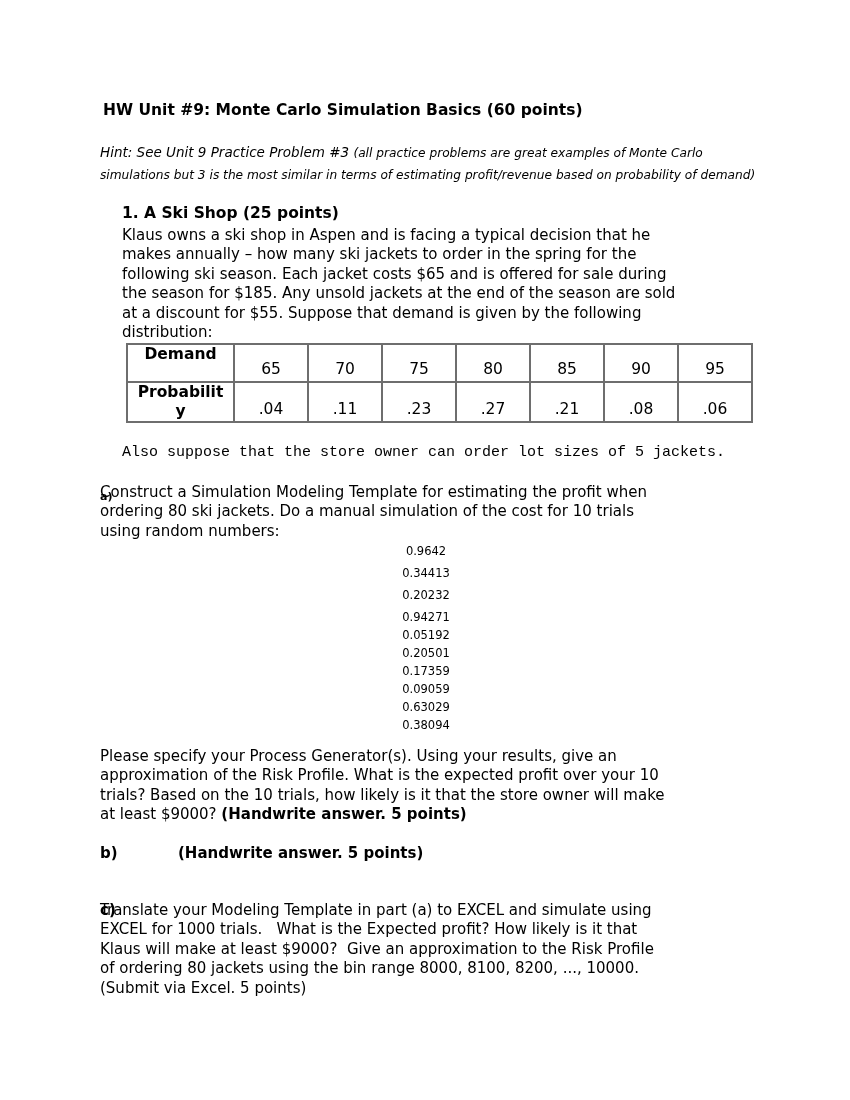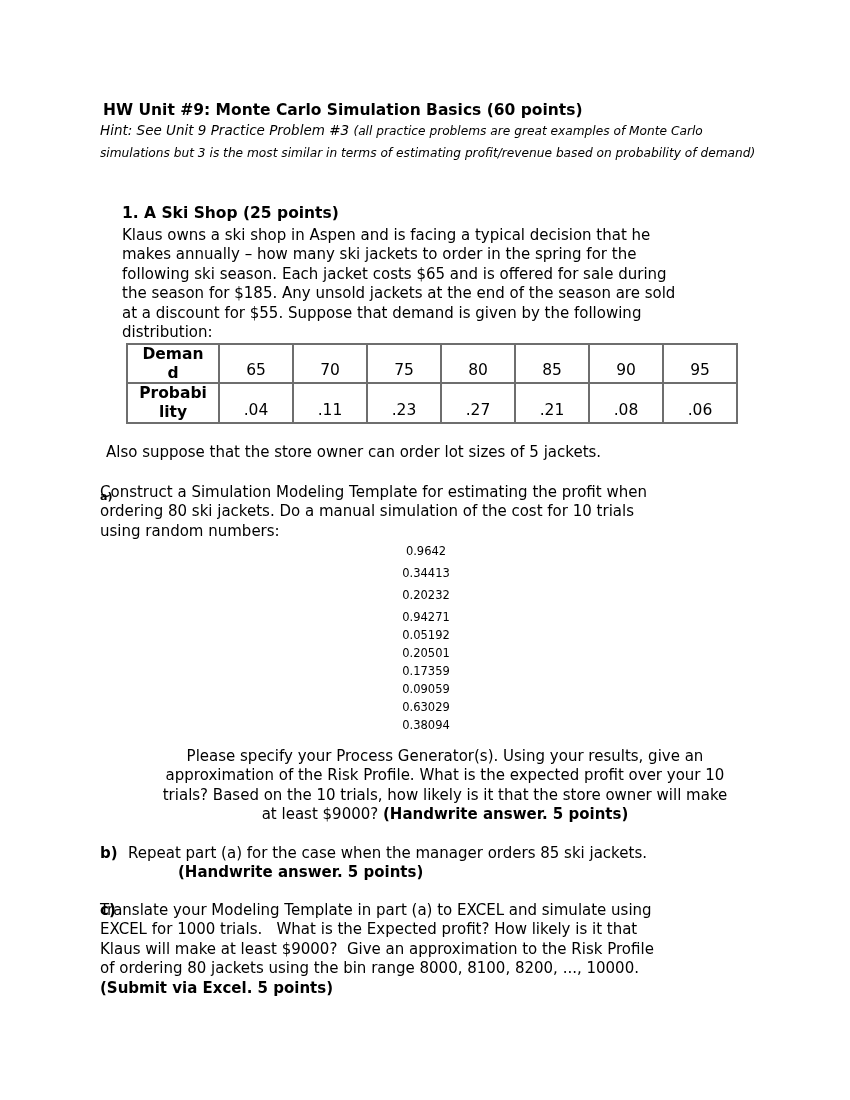"Hint: See Unit 9 Practice" .hint { top: 120px -> 142px }
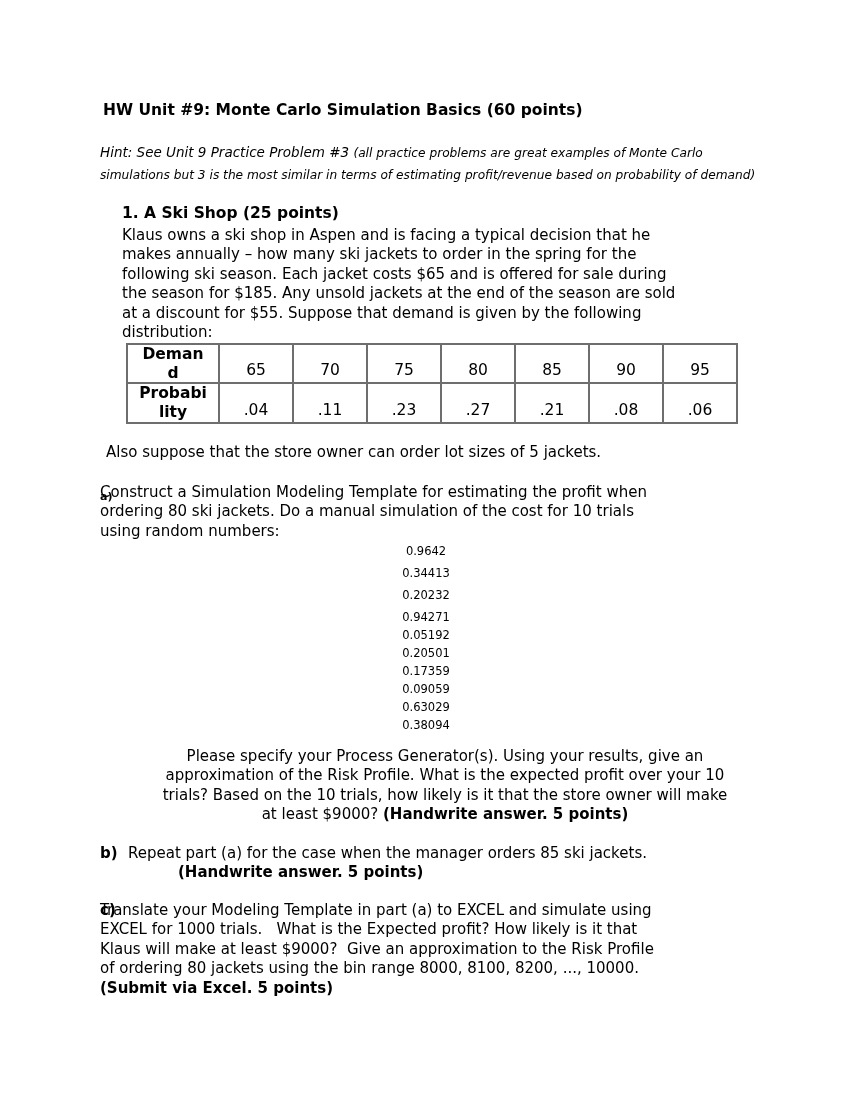"Demand" .dist-table th { width: 92px -> 107px }
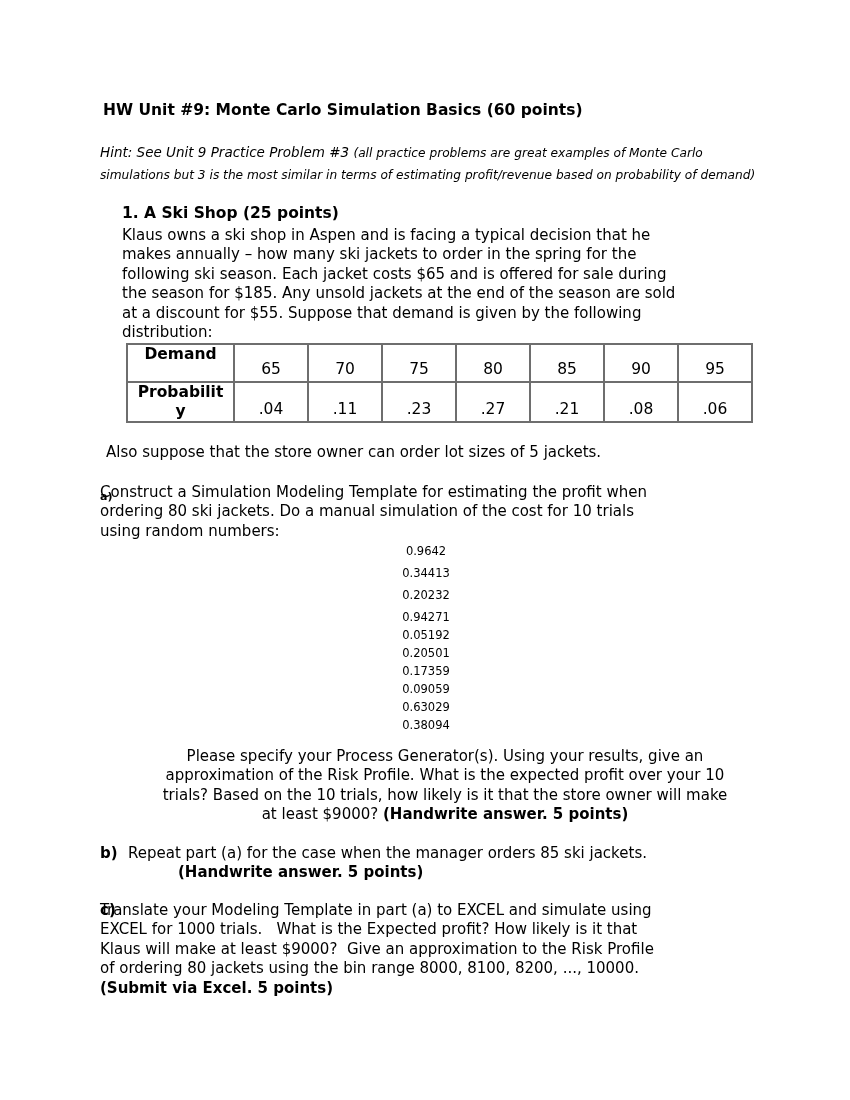"Also suppose that the store" .lot-note { font-family: none -> Liberation Mono, monospace; left: 106px -> 122px }
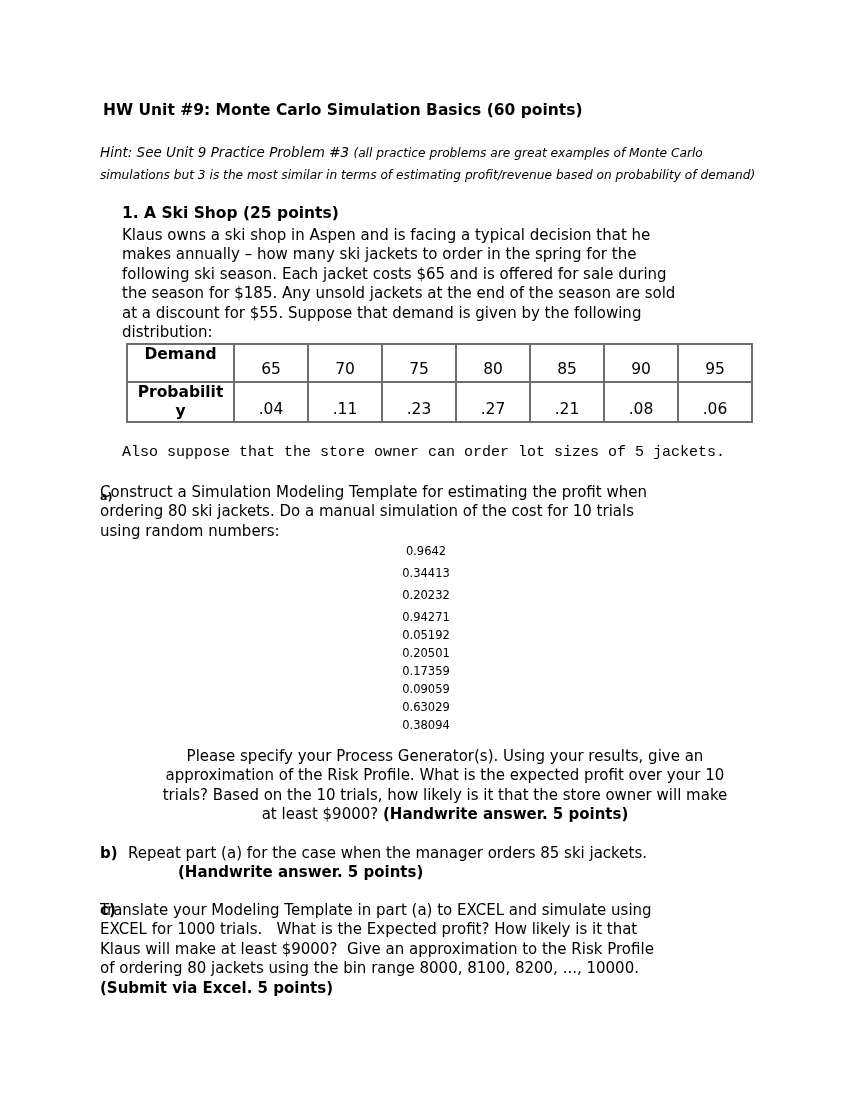"Please specify your Process" .followup { text-align: center -> none }
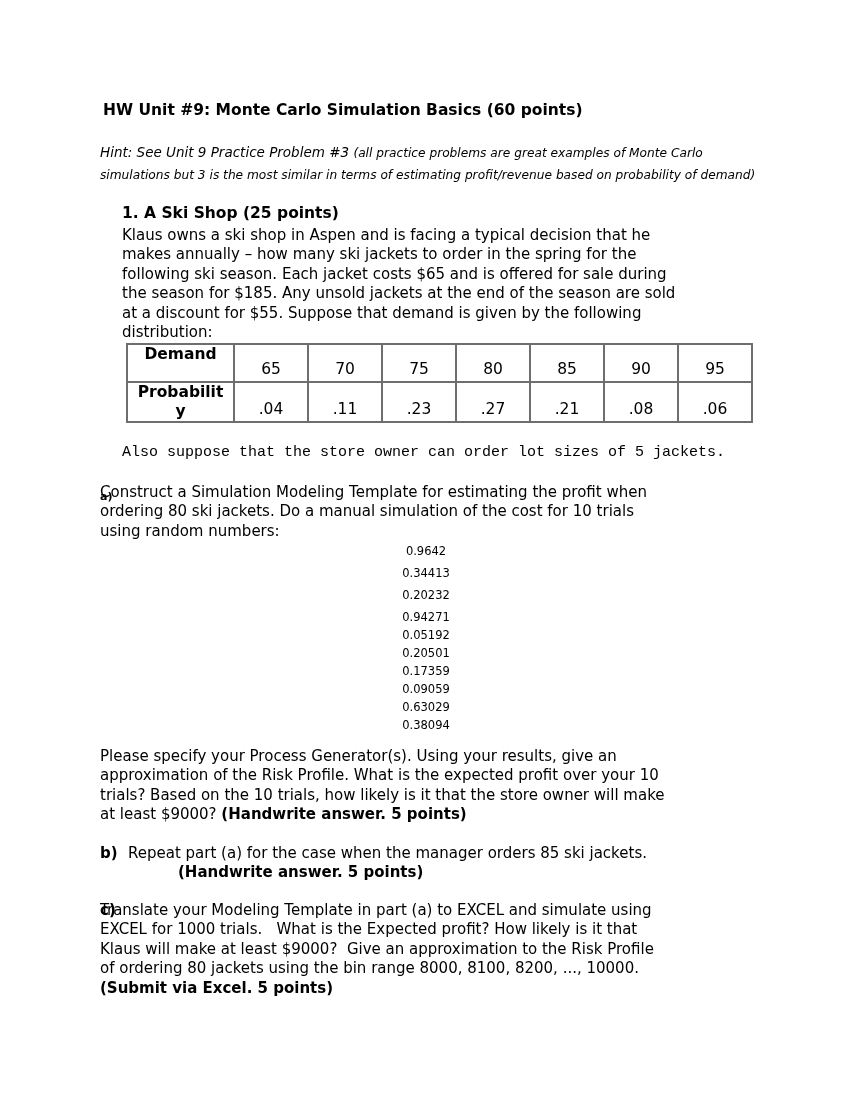"Repeat part (a) for the" span { html: <span>Repeat part (a) for the case when the manager orders 85 ski jackets.</span> -> none }
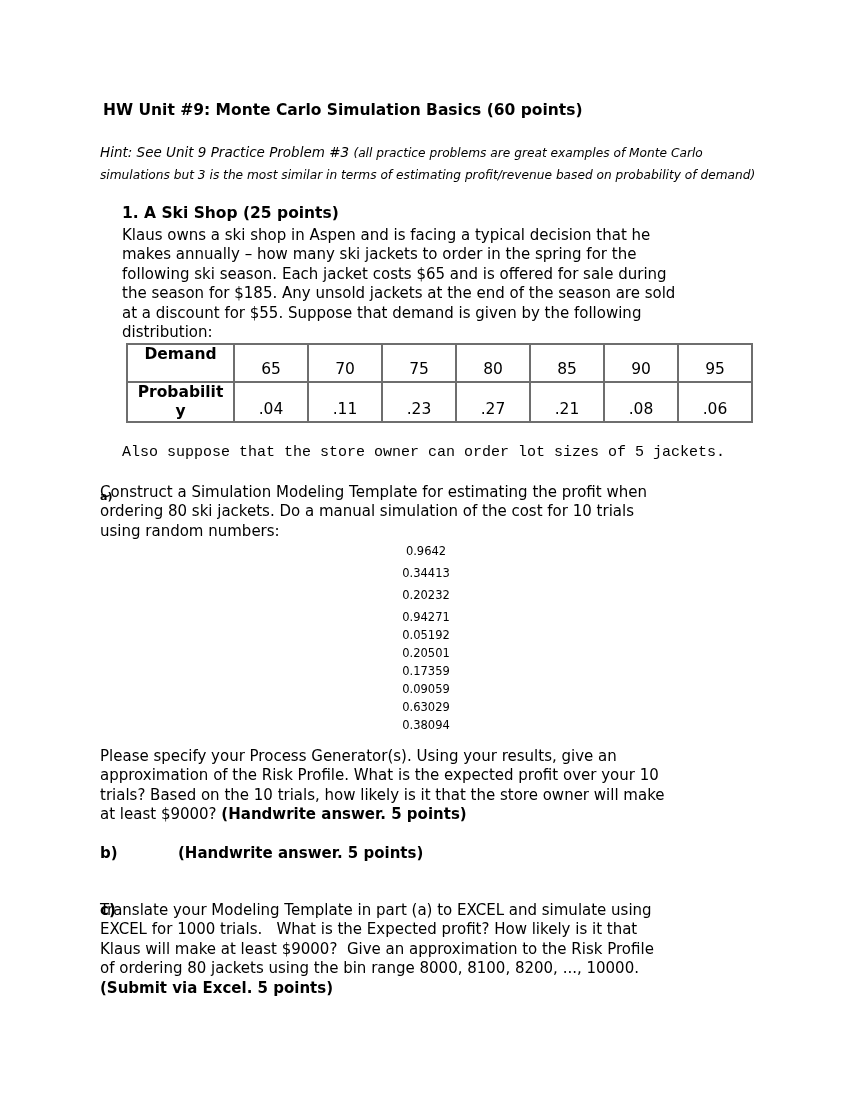"(Submit via Excel. 5 points)" .bold-line { font-weight: bold -> normal }
